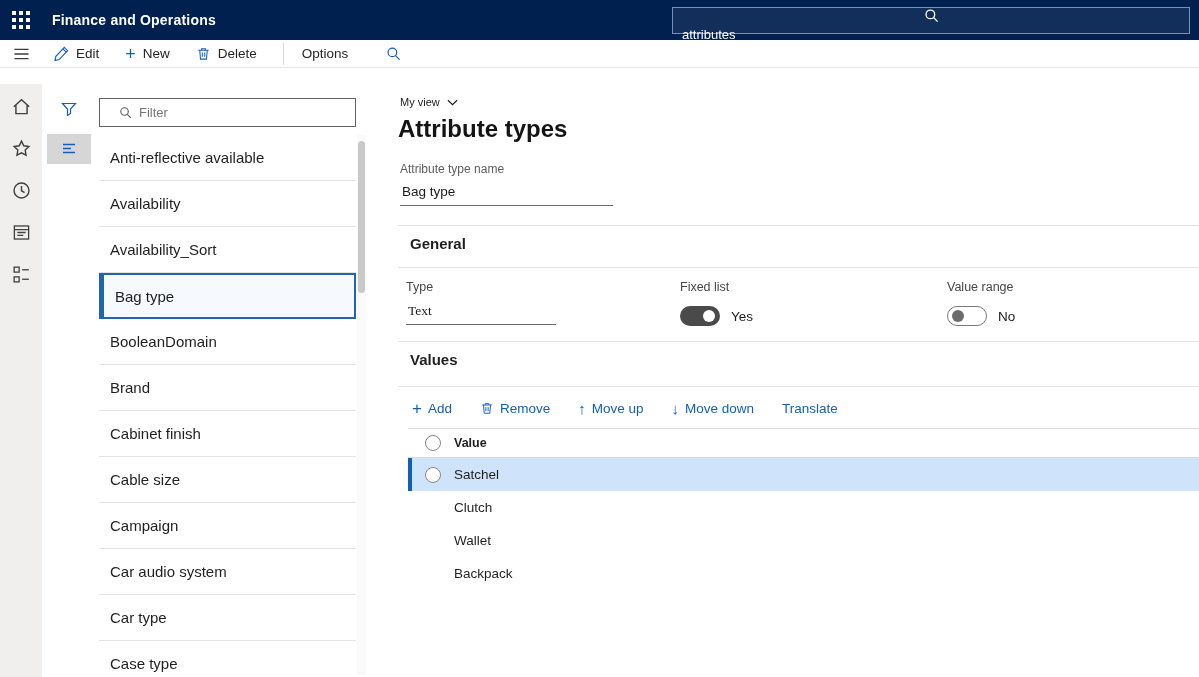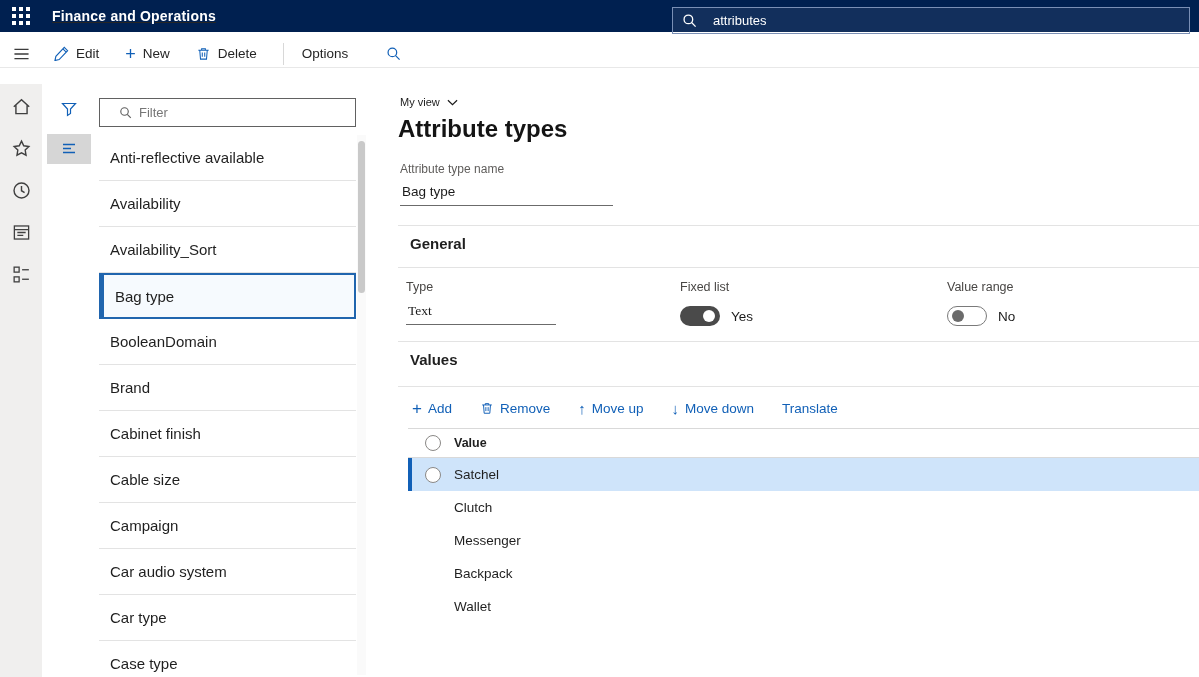"Finance and Operations" .topbar { height: 32px -> 40px; text-decoration: underline -> none }
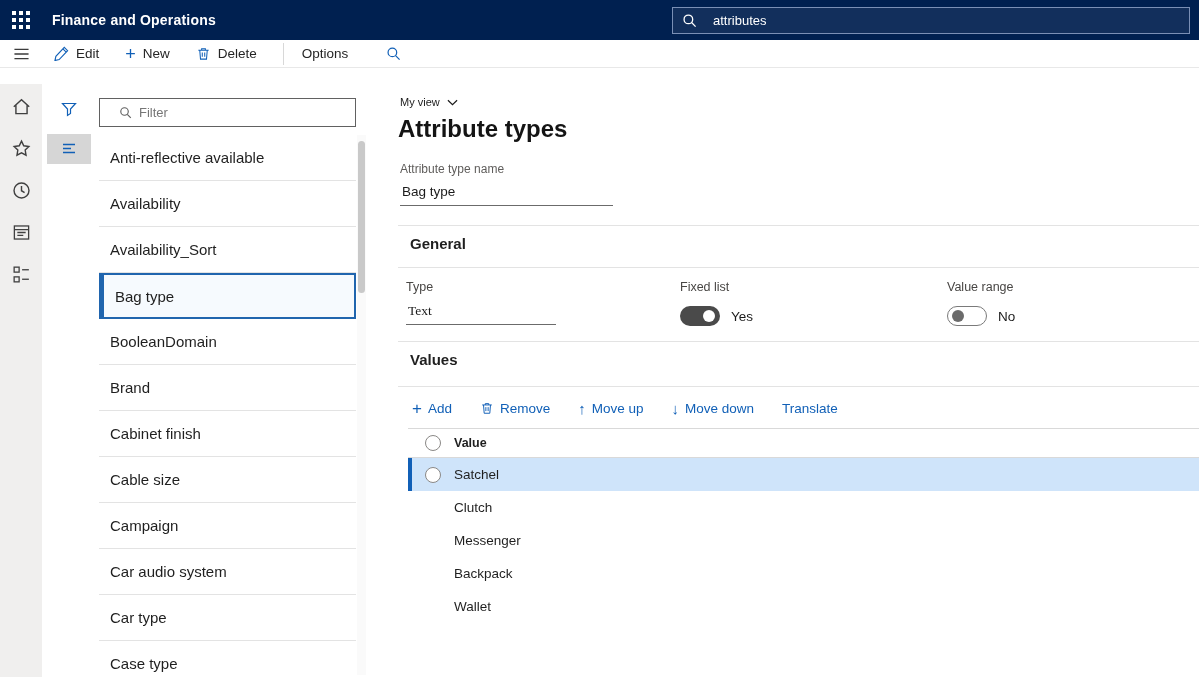"attributes" .topbar-search { flex-direction: none -> column; gap: 16px -> 4px }
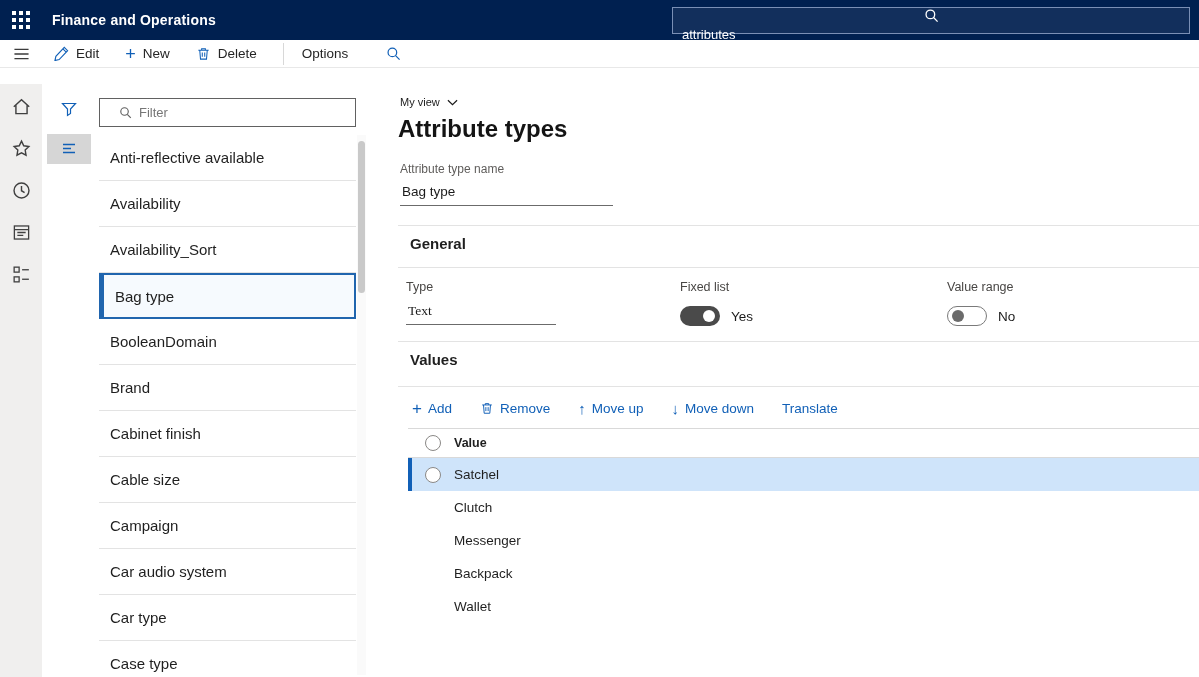"Messenger" div.grid-row { html: <div> <div></div> <div></div> <span>Messenger</span> </div> -> none }
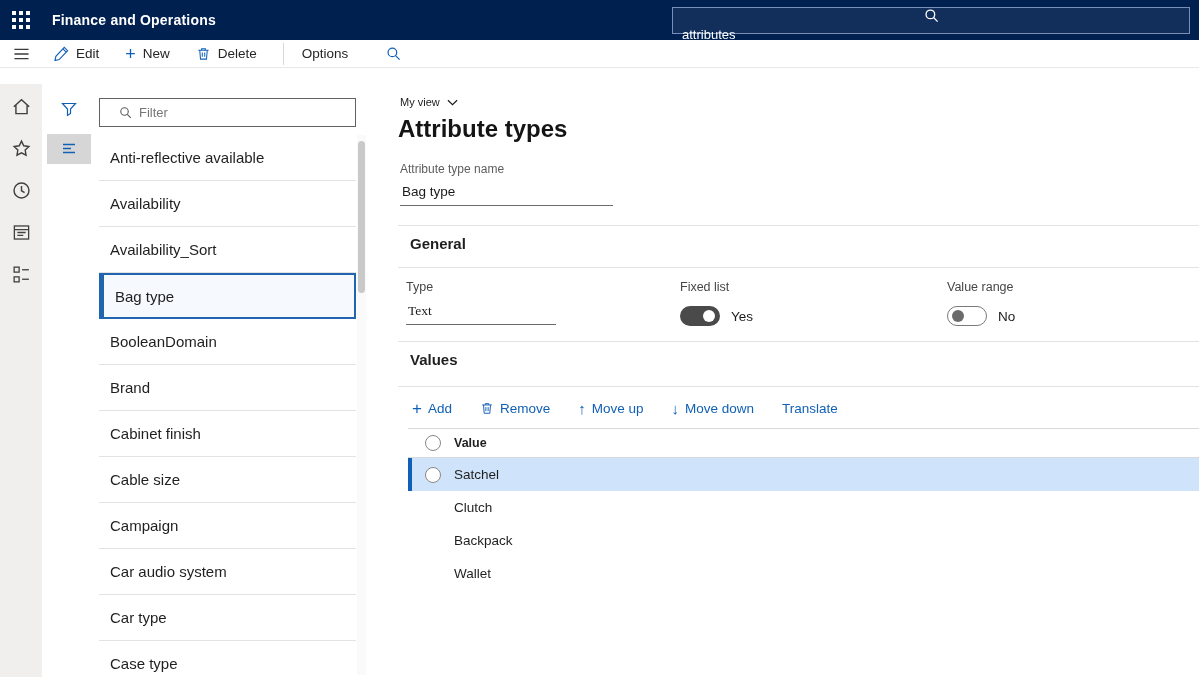"Backpack" div.grid-row { order: before "Wallet" -> after "Wallet" }
